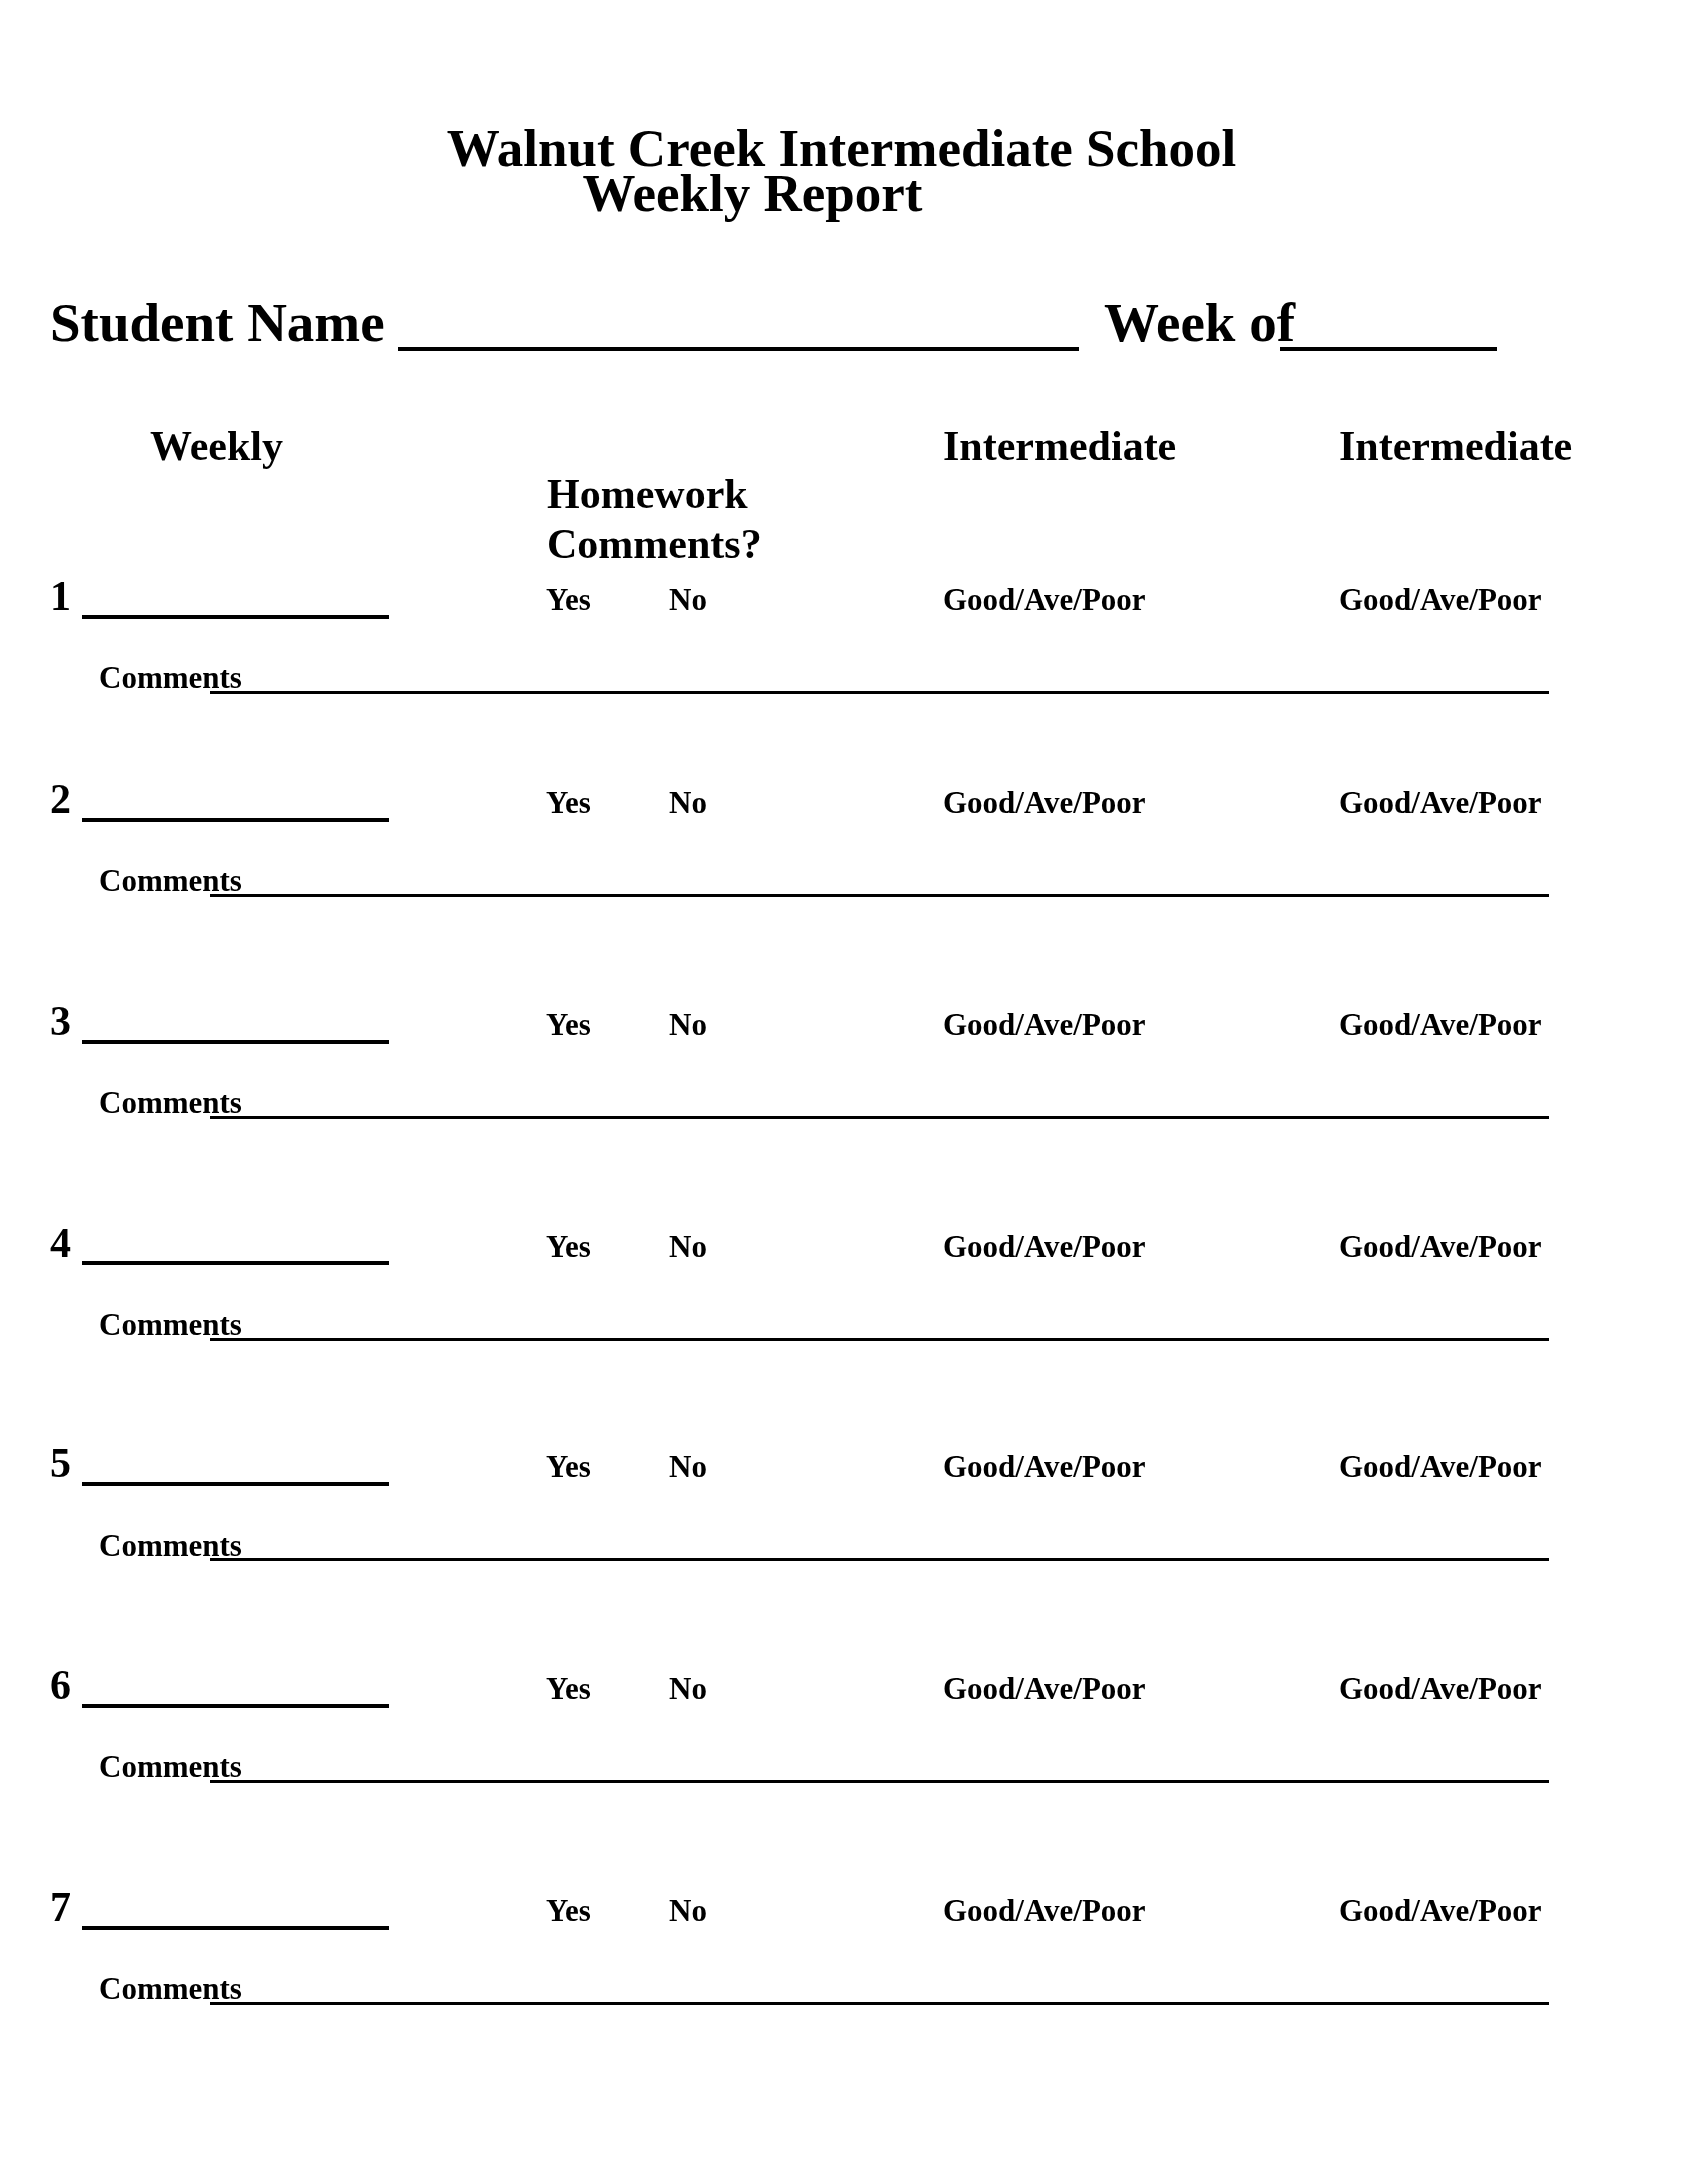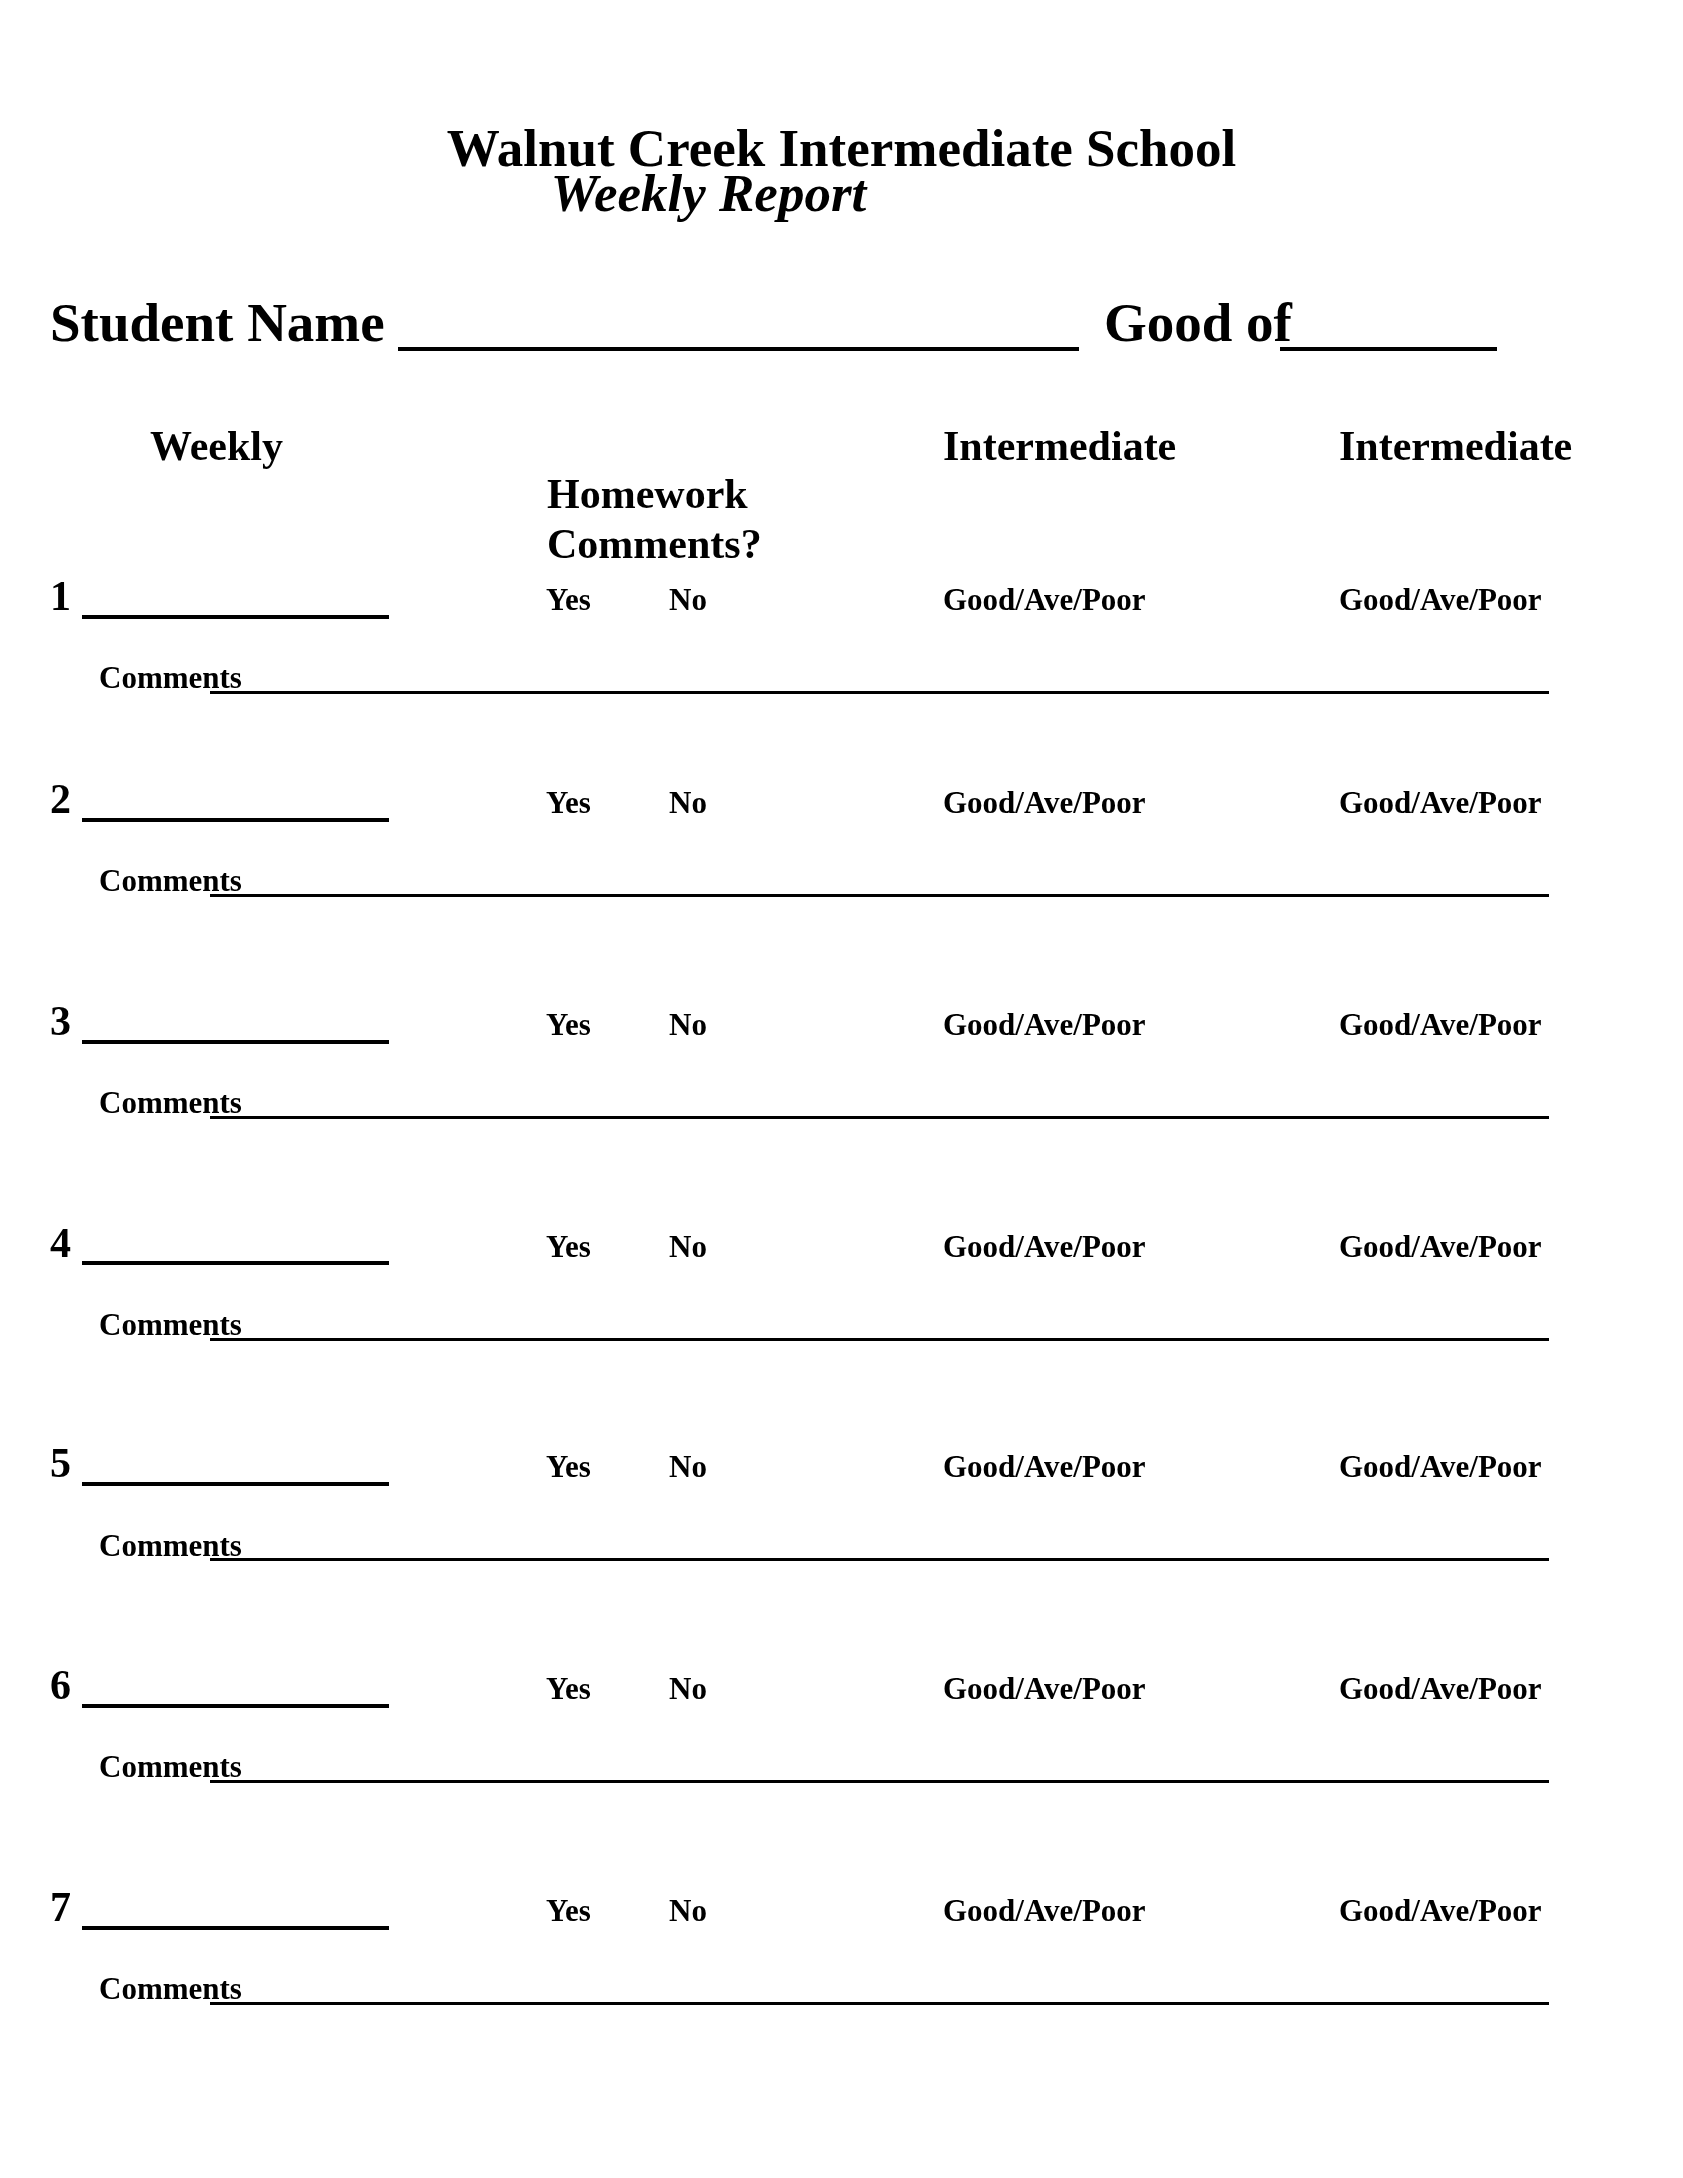"Weekly Report" .subtitle { font-style: italic -> none; padding-left: none -> 44px }
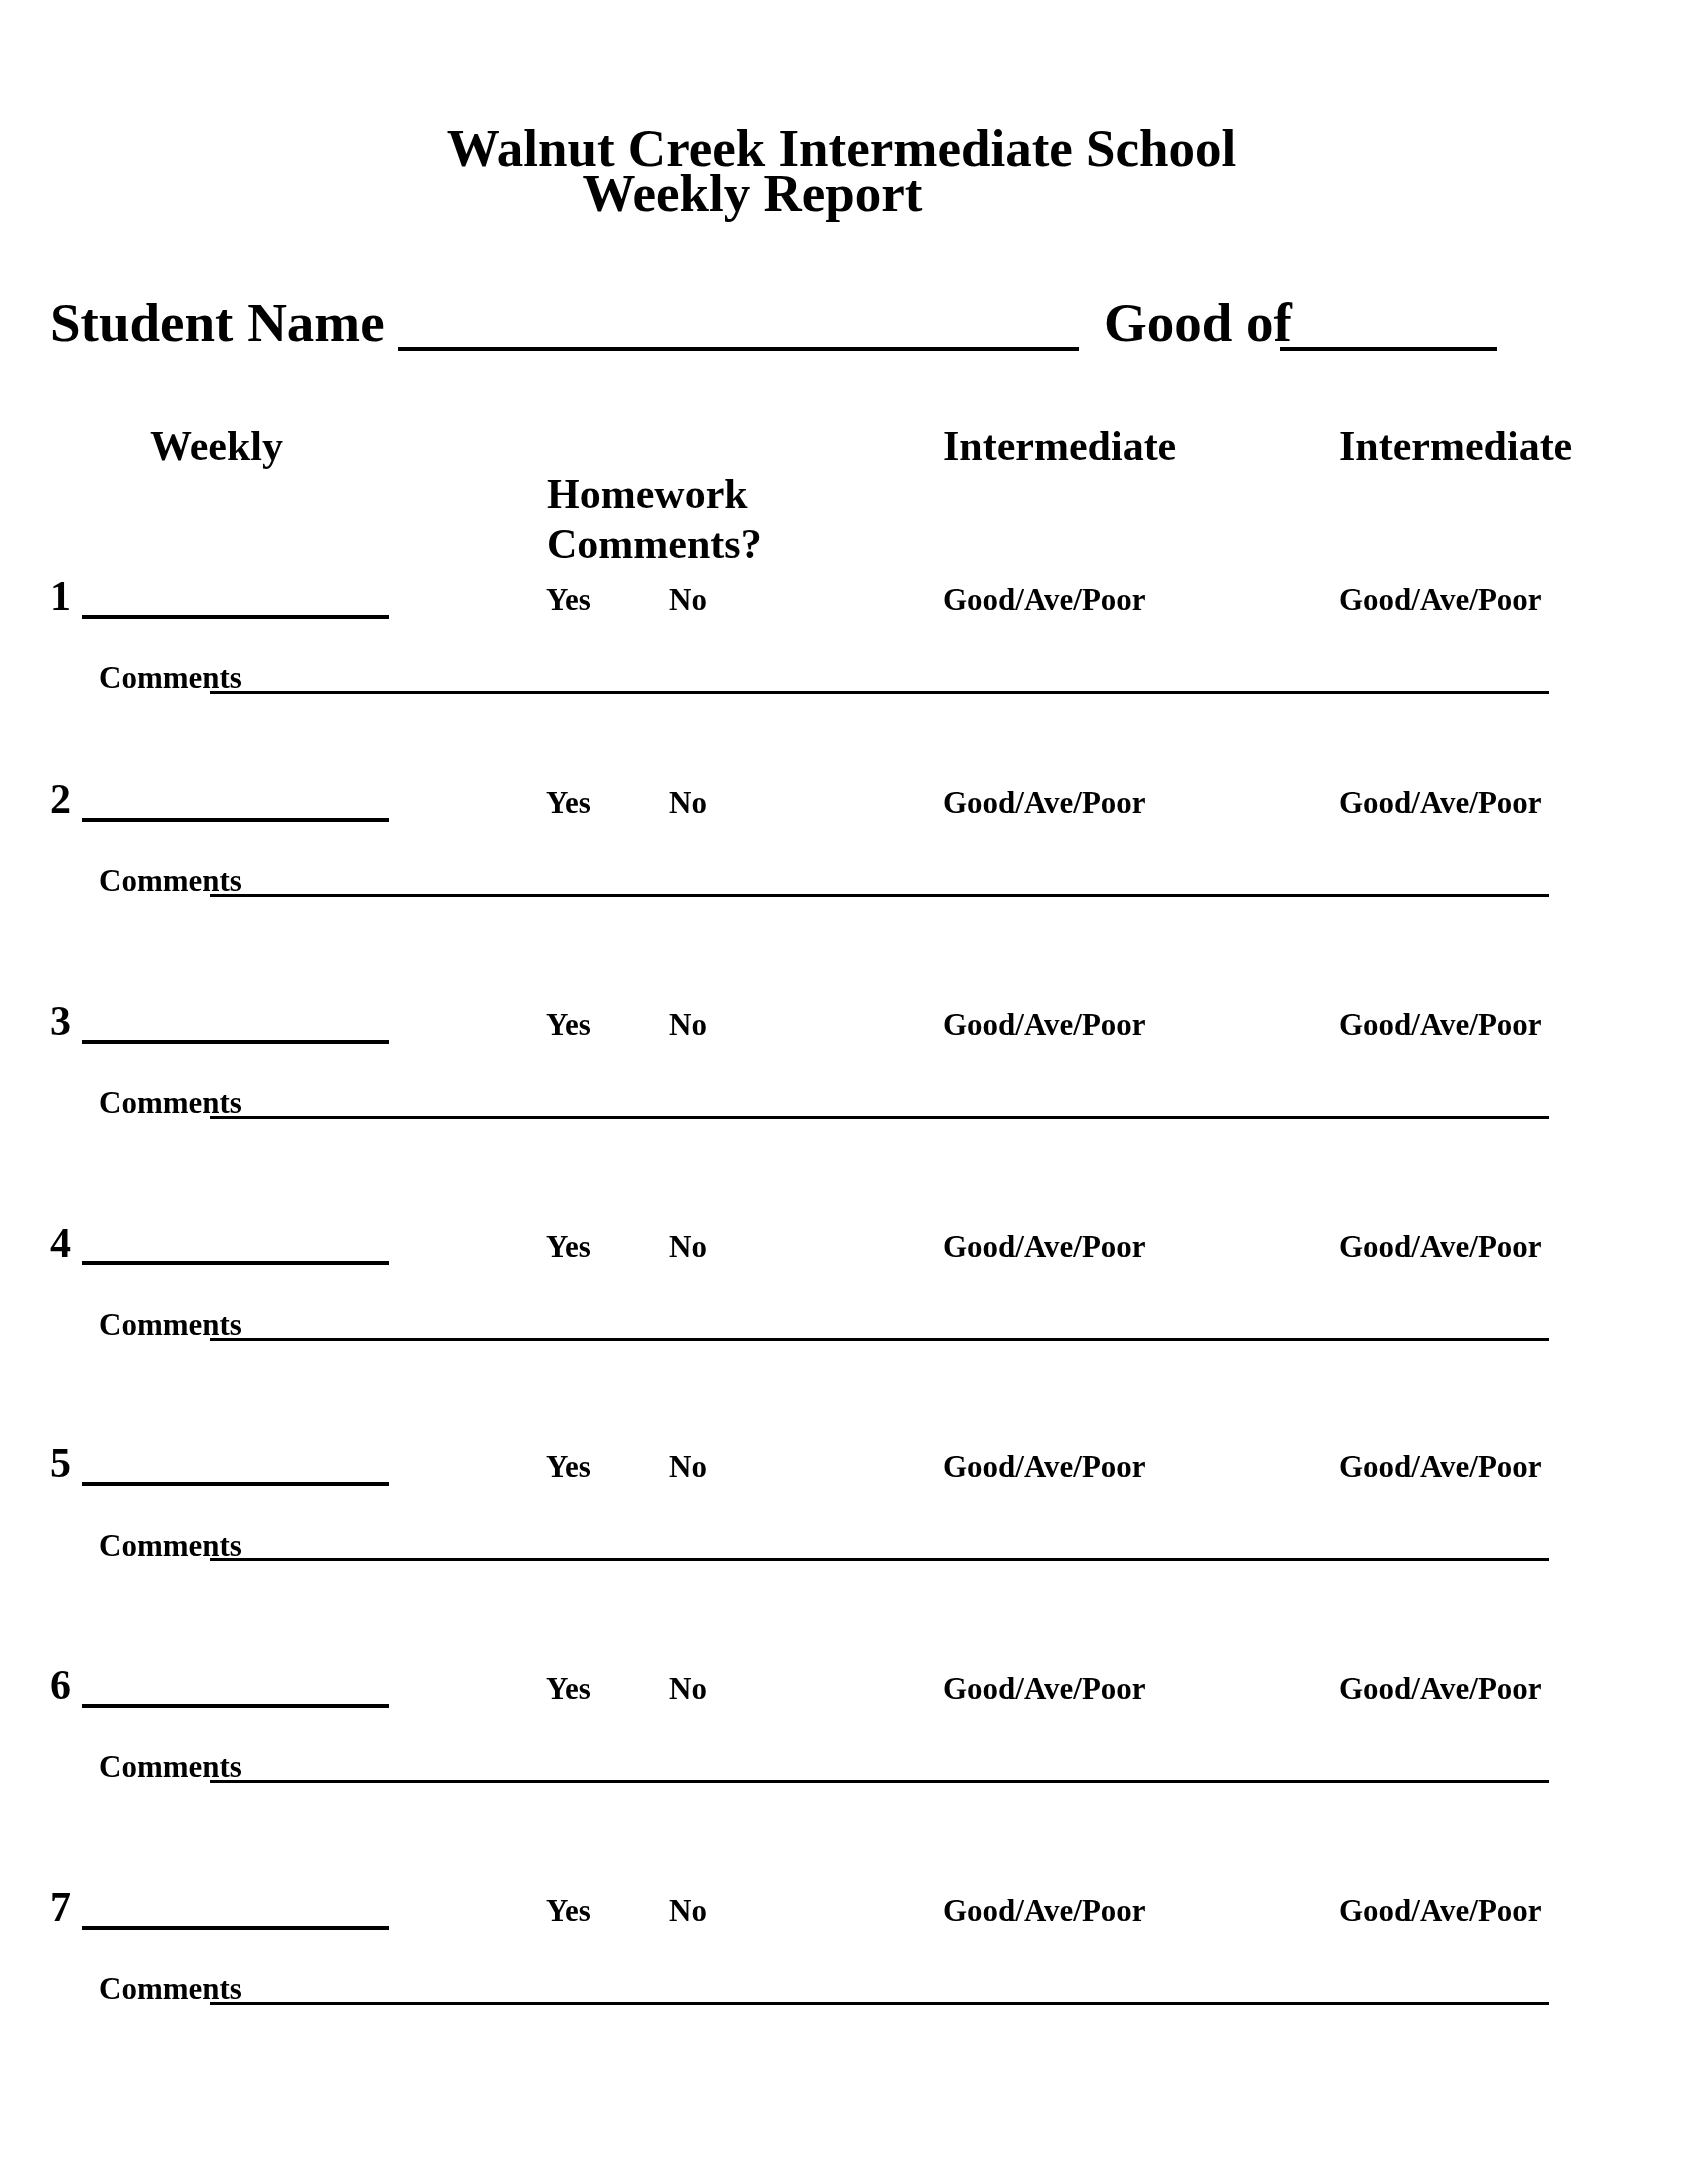"Good of" div.abs { text: Good -> Week }
